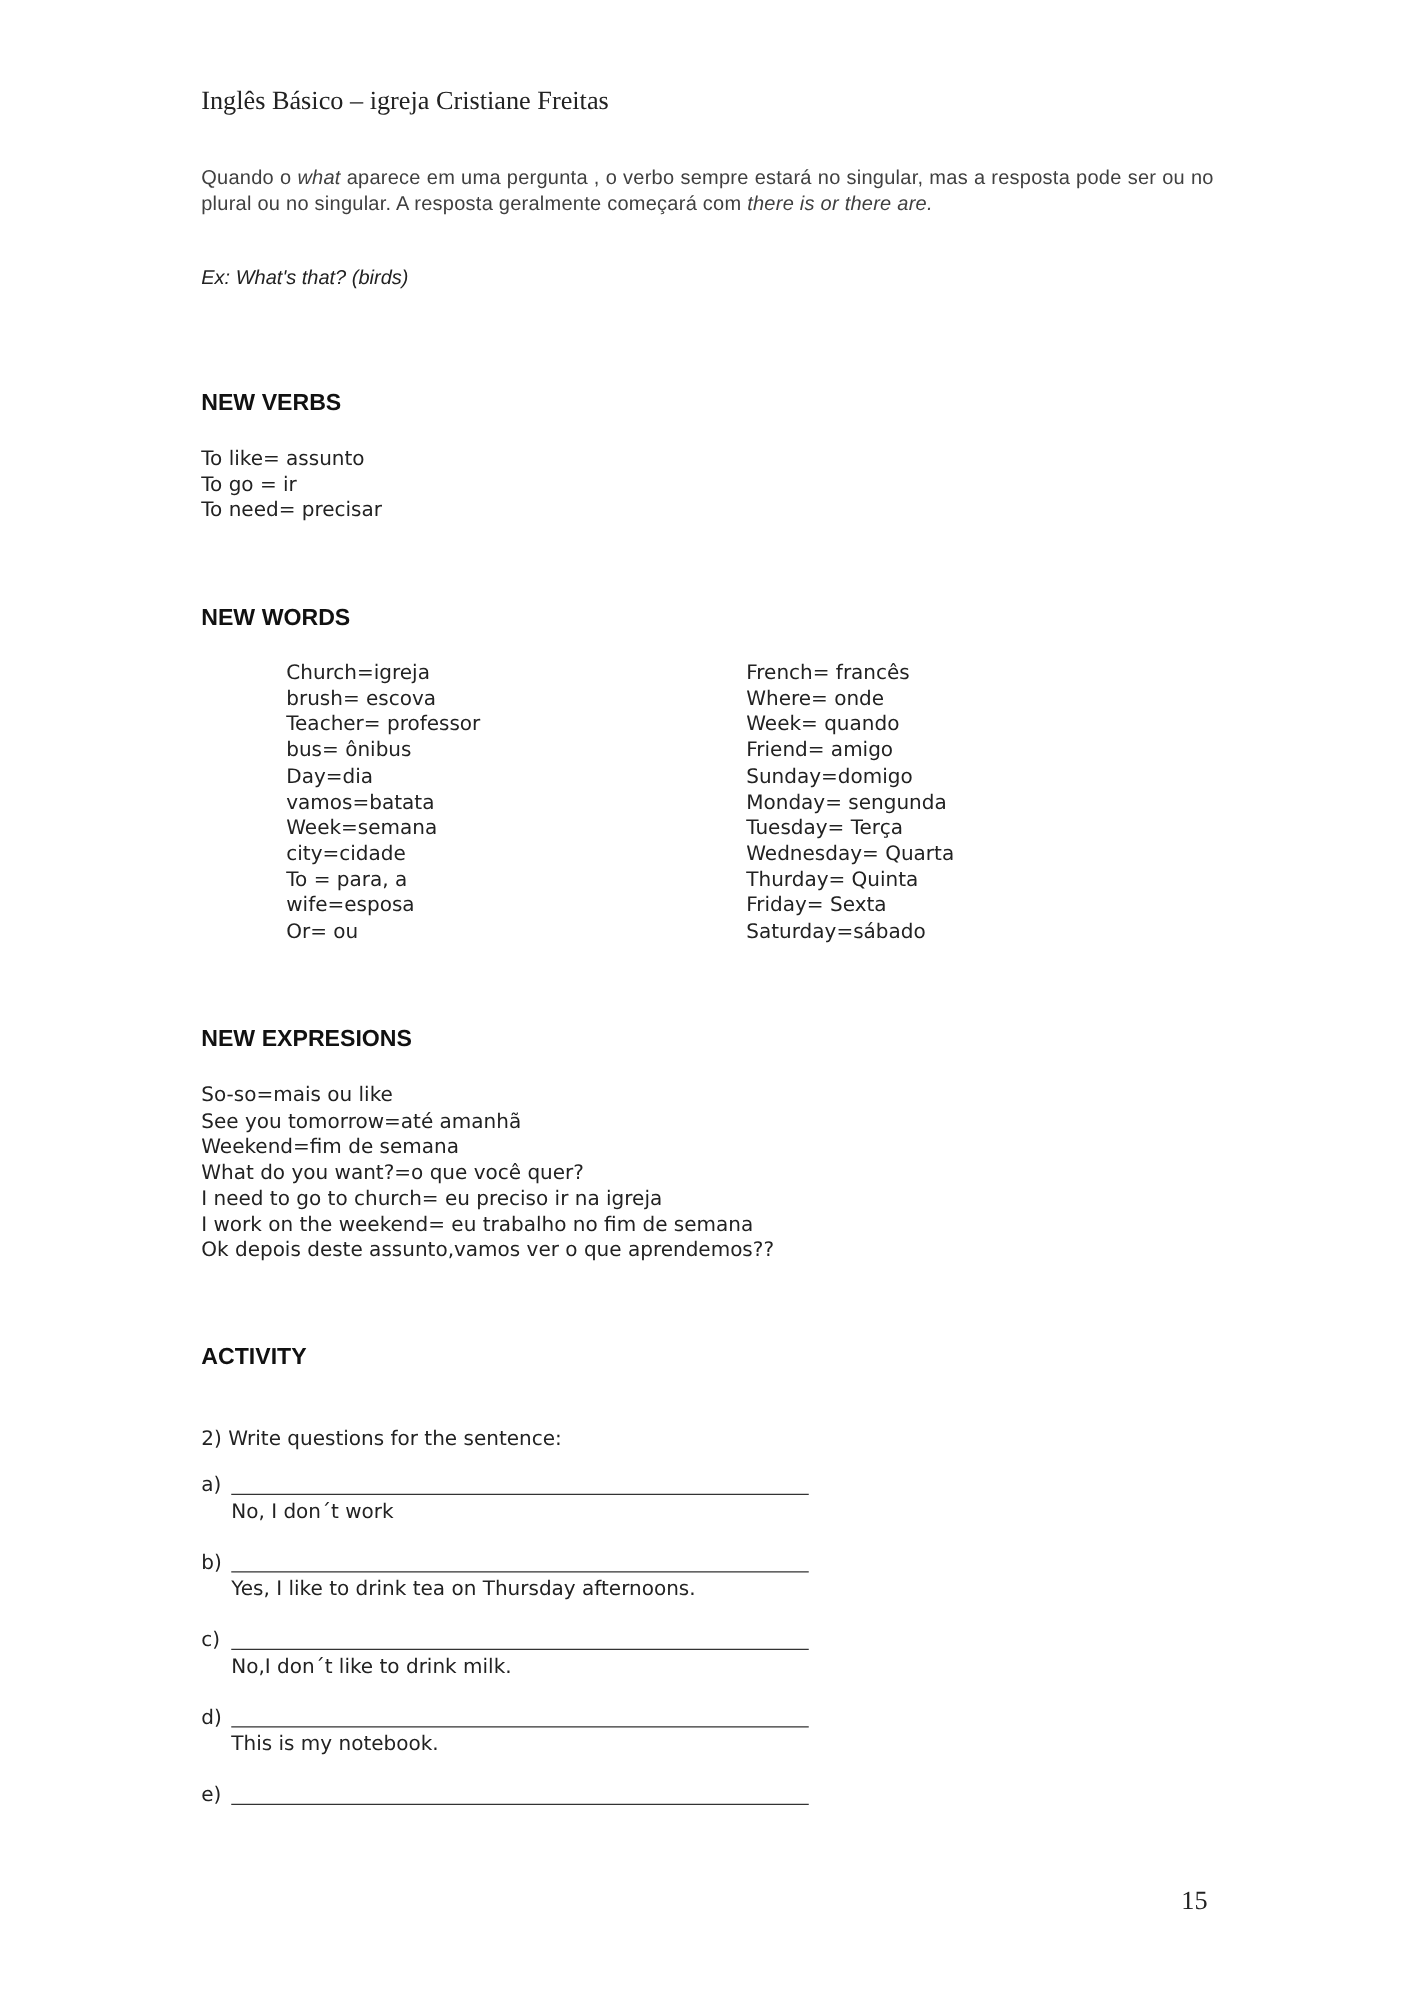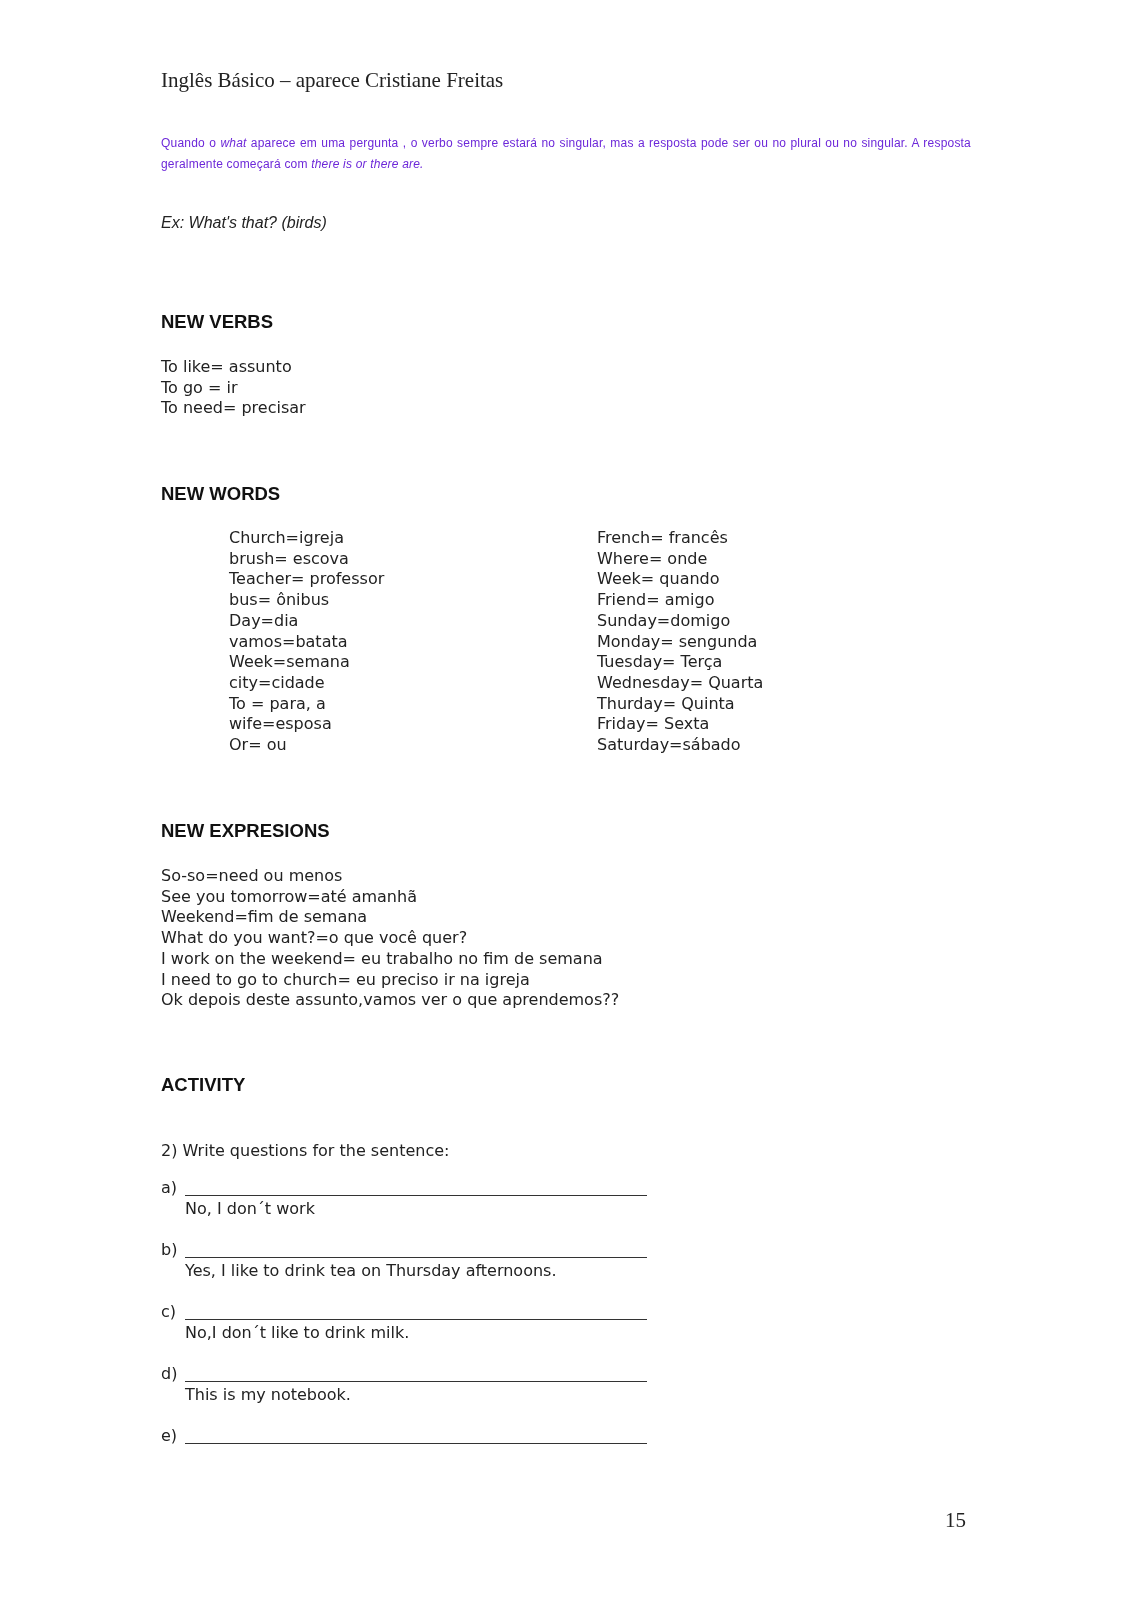"Inglês Básico – aparece Cristiane" div.header { text: aparece -> igreja }
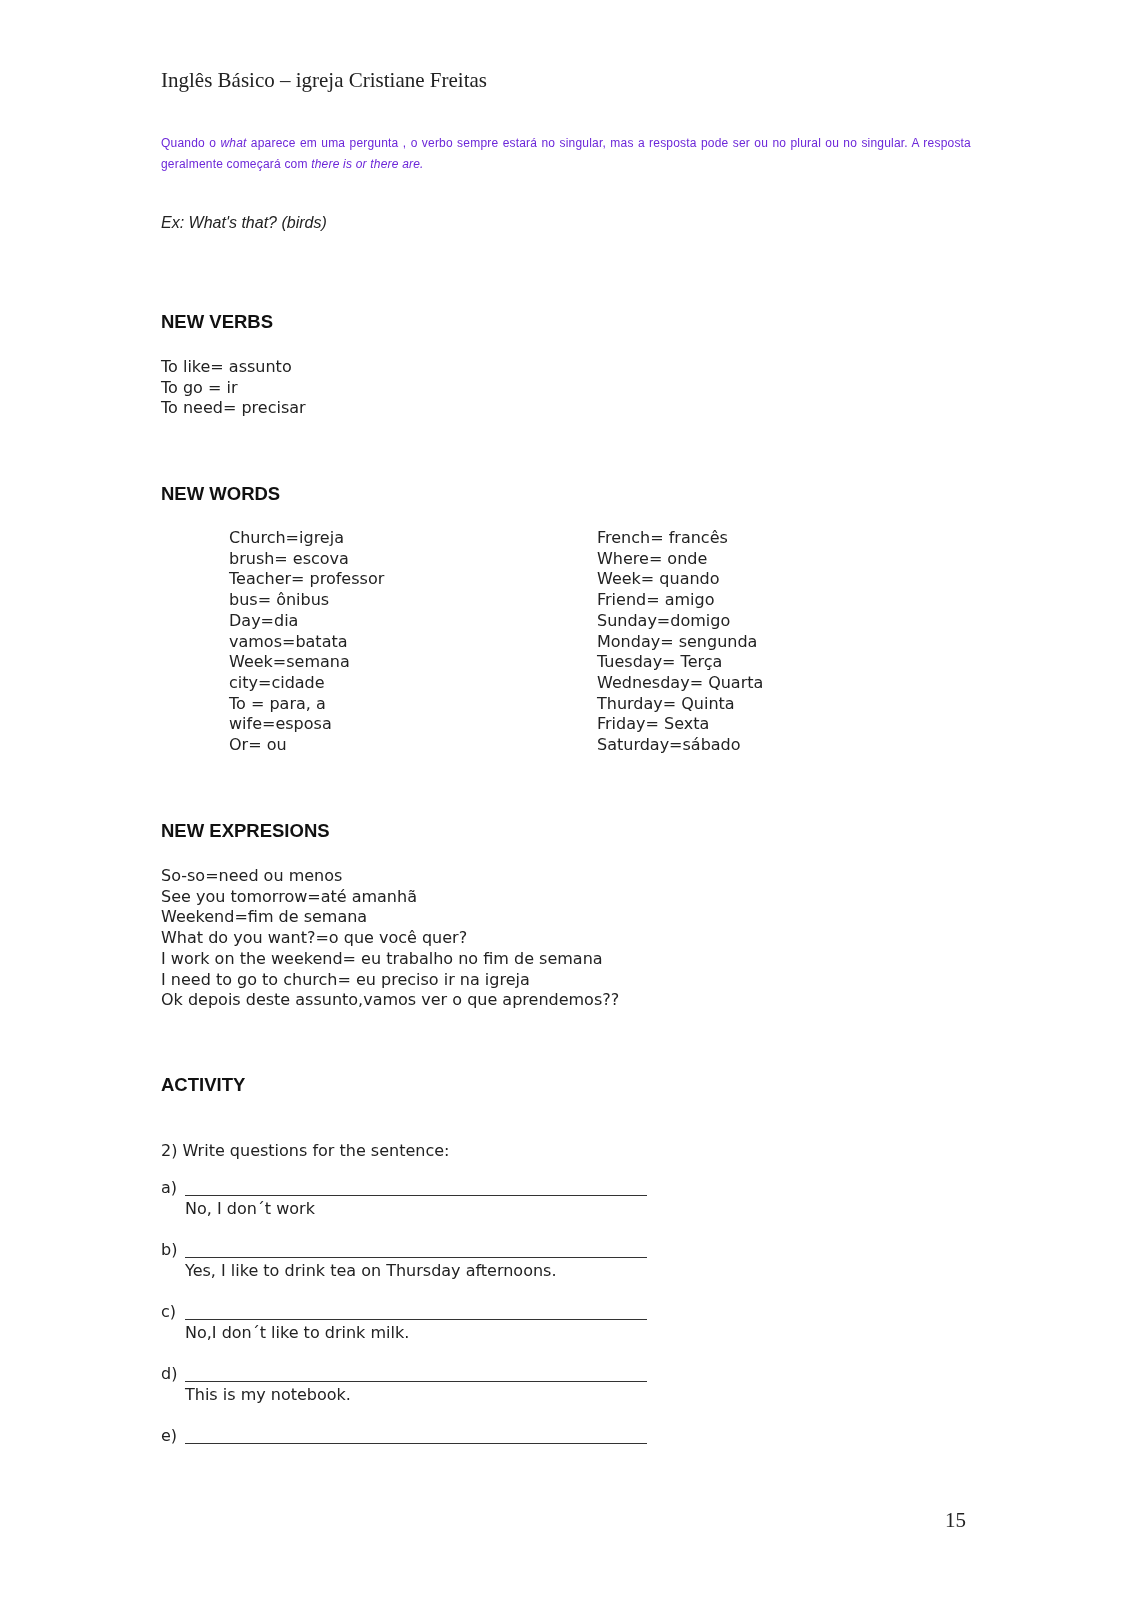"Quando o what aparece em" .intro { color: #6d28d9 -> #404040; font-size: 12px -> 16px }
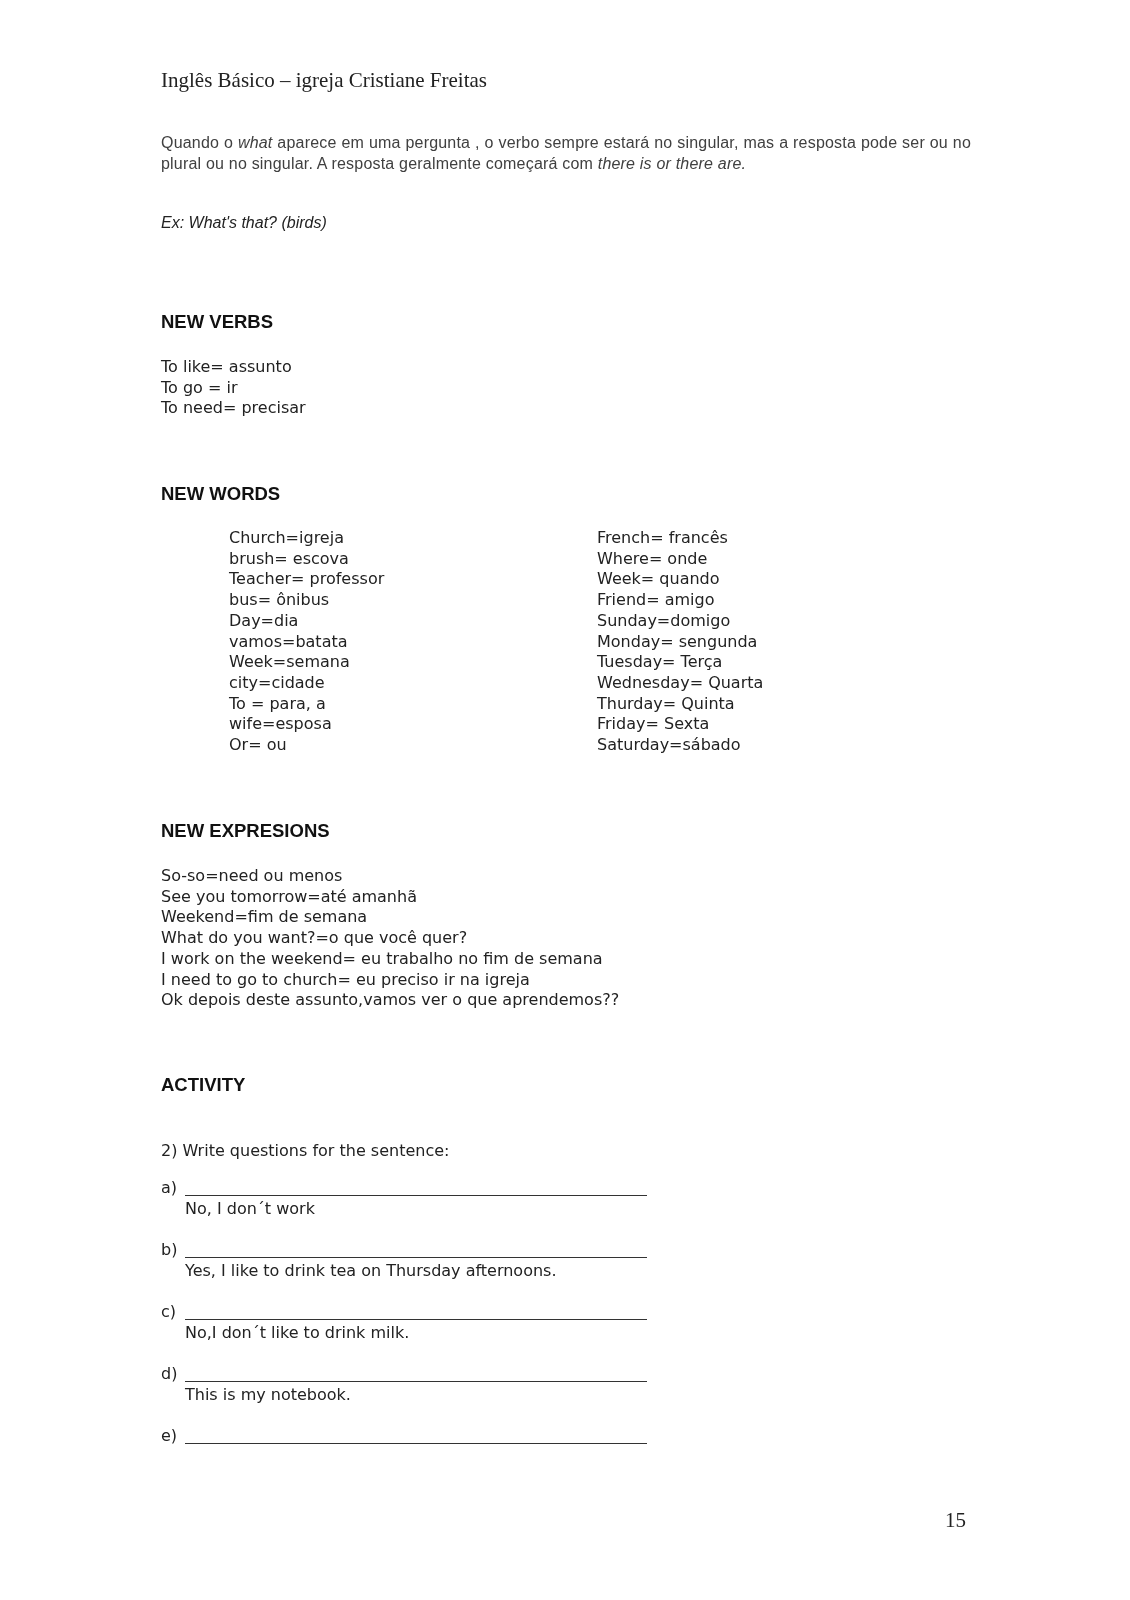"So-so=need ou menos" div { text: need ou menos -> mais ou like }
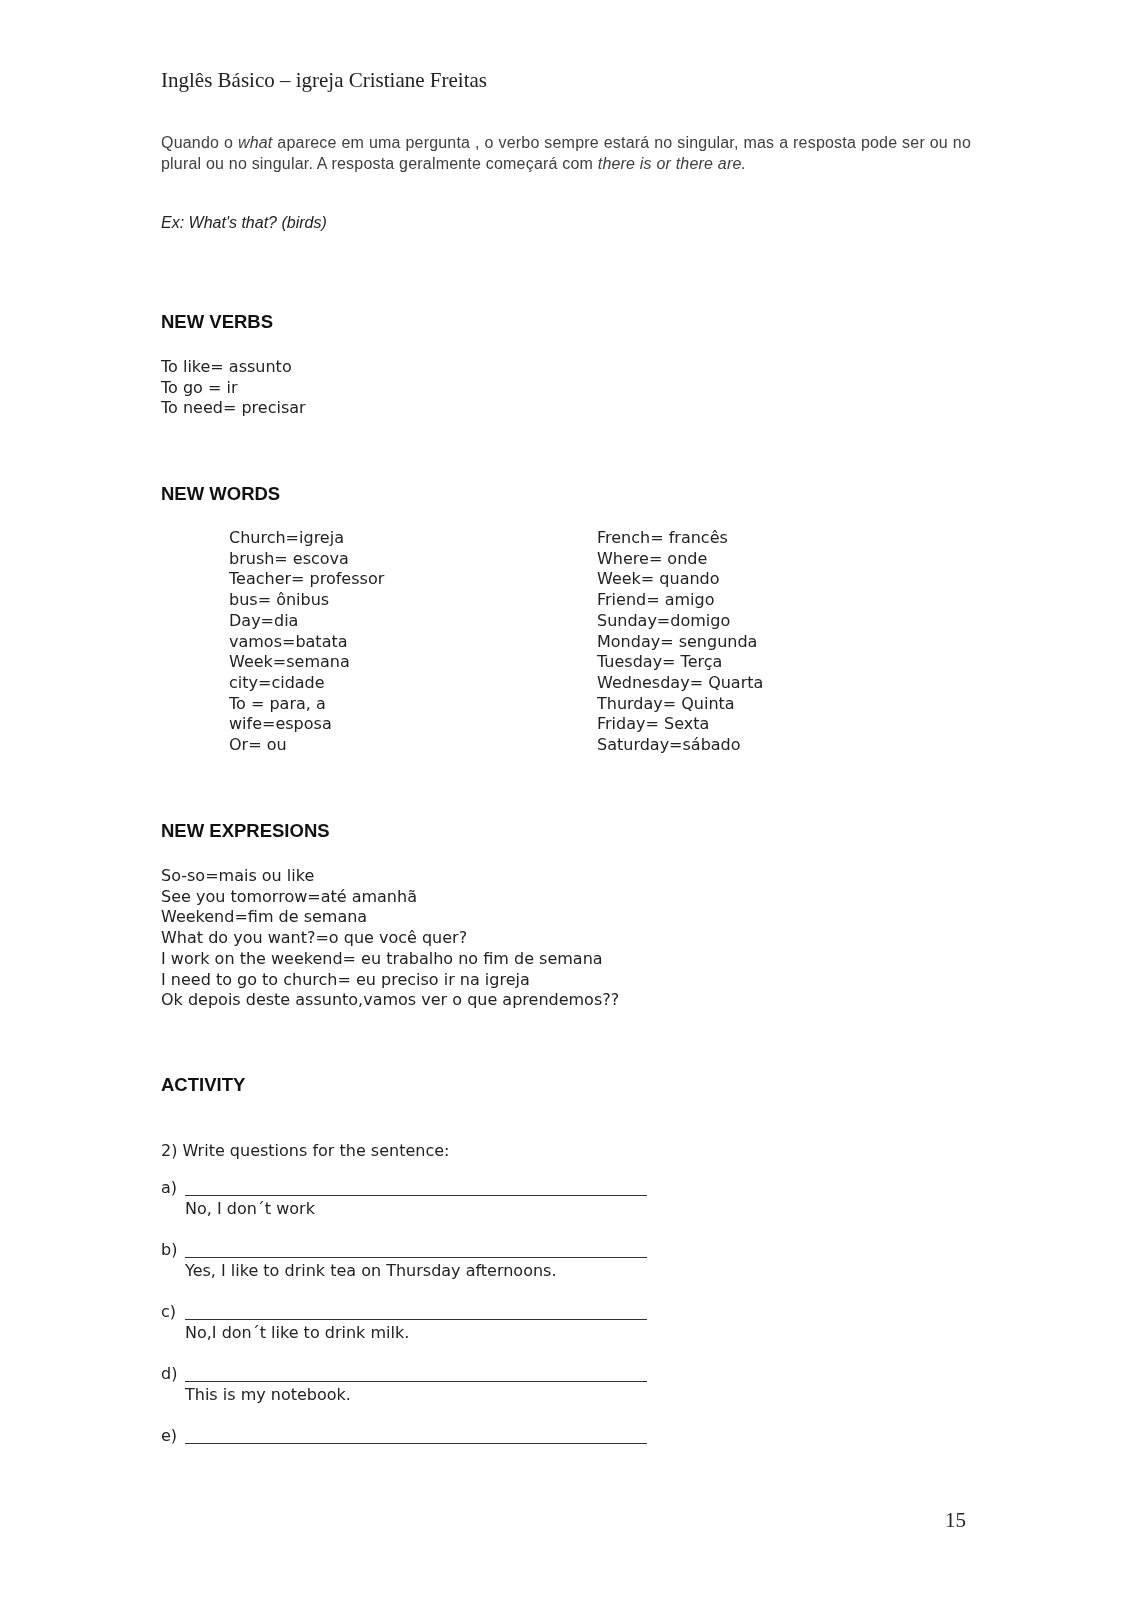"I work on the weekend=" div { order: before "I need to go to" -> after "I need to go to" }
